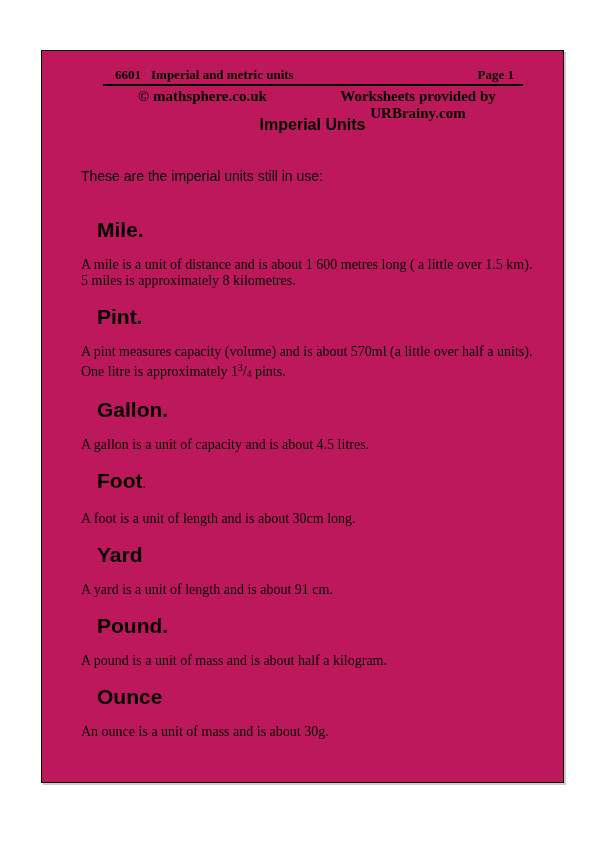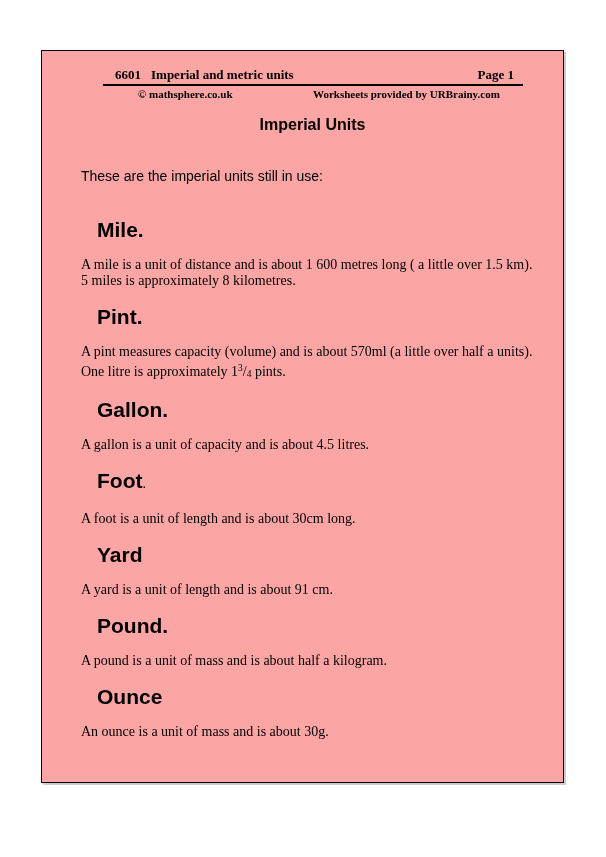"6601" .page { background: #fca5a5 -> #be185d }
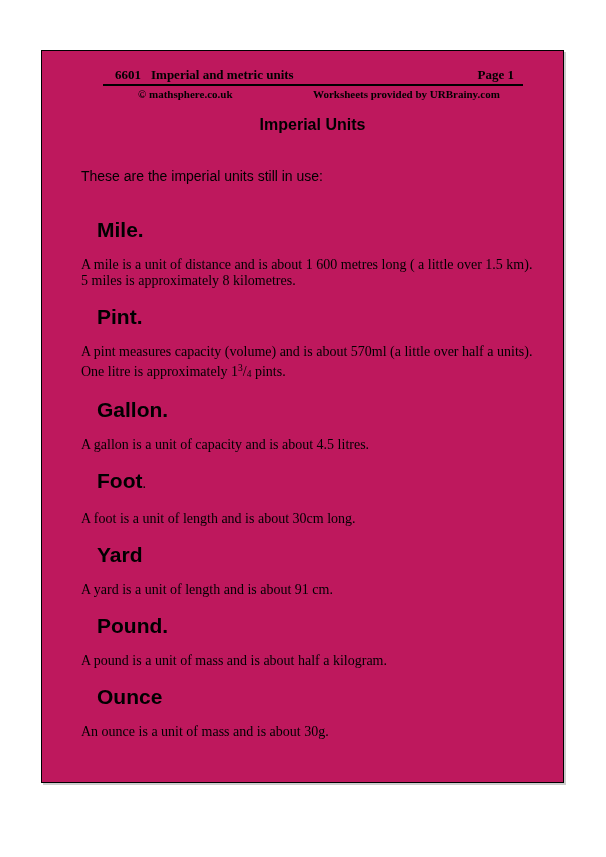"© mathsphere.co.uk" .header-sub { font-size: 11px -> 15px; text-align: none -> center }
